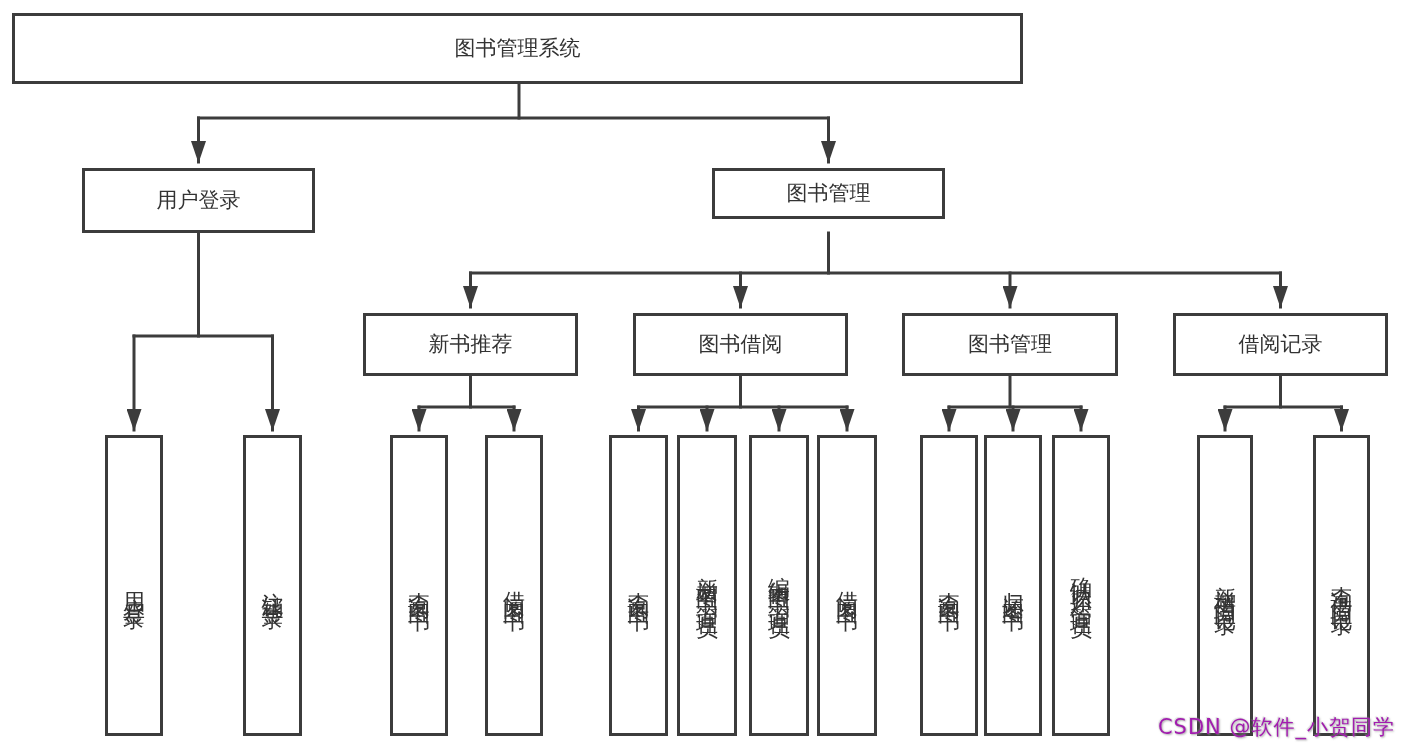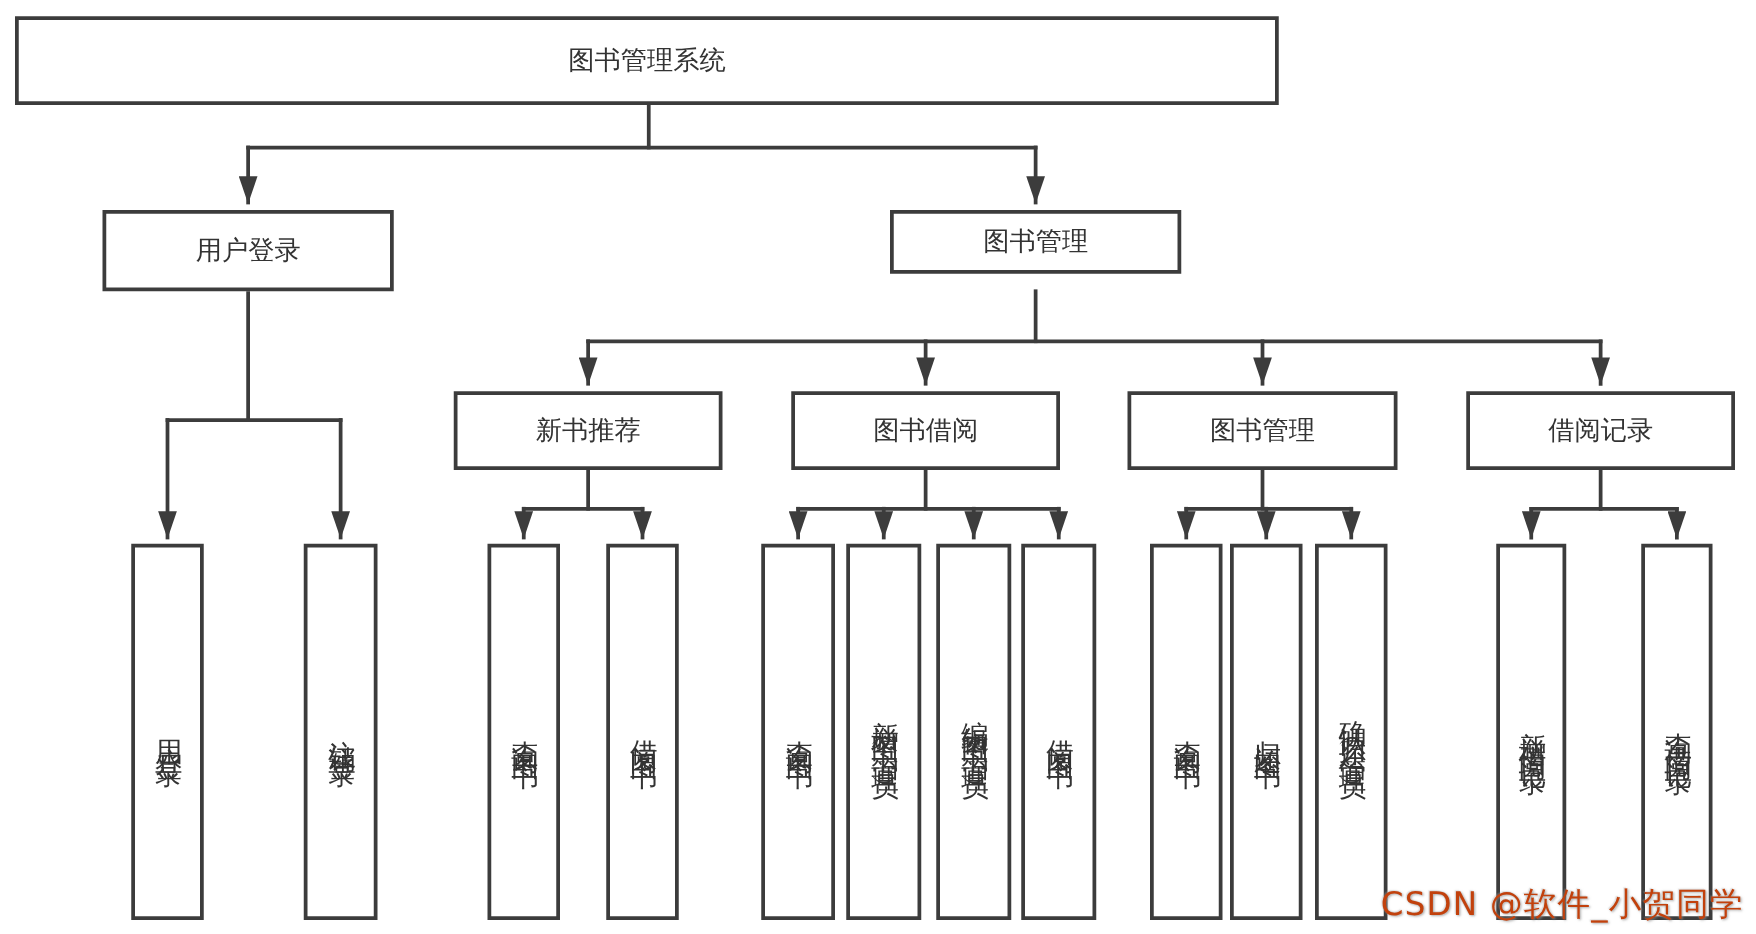"CSDN @软件_小贺同学" .watermark { color: #c2410c -> #a21caf; font-size: 26px -> 21px }
